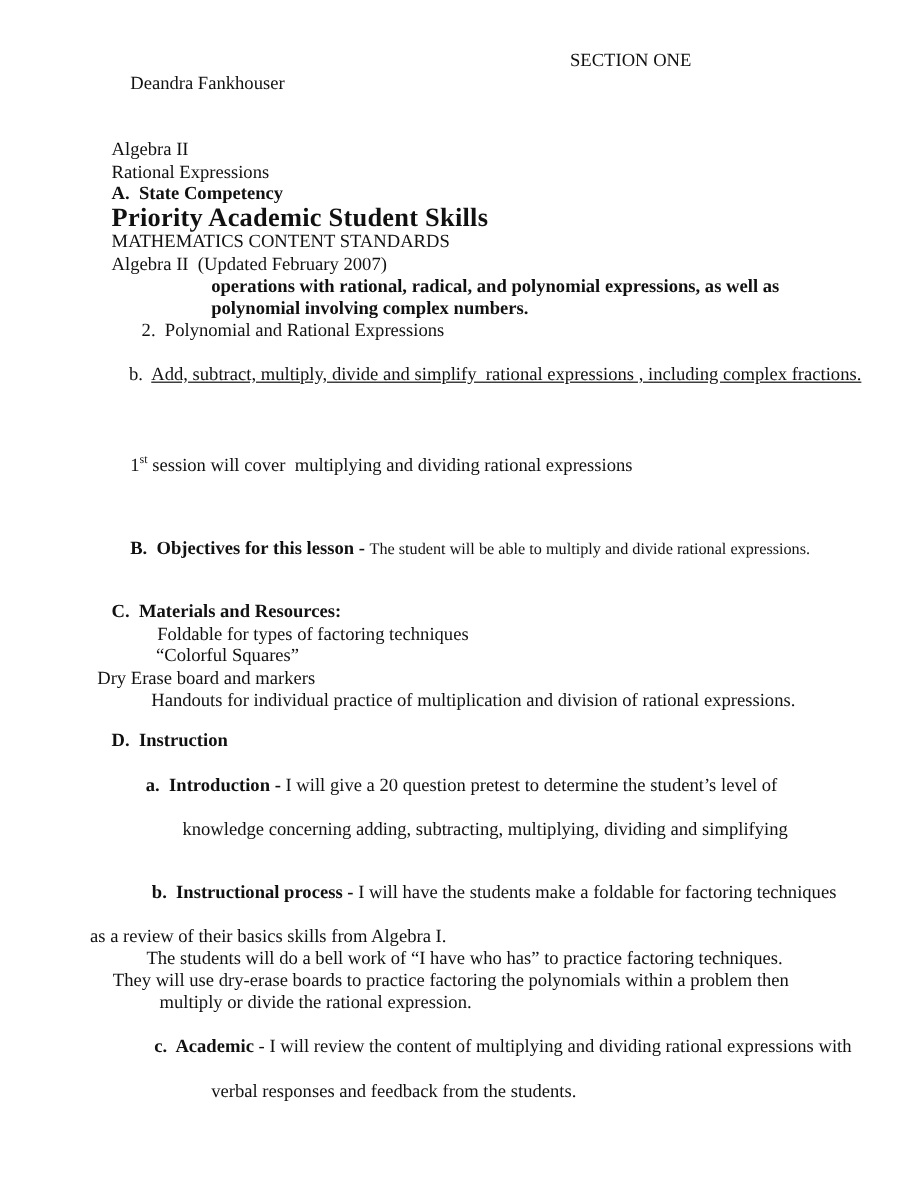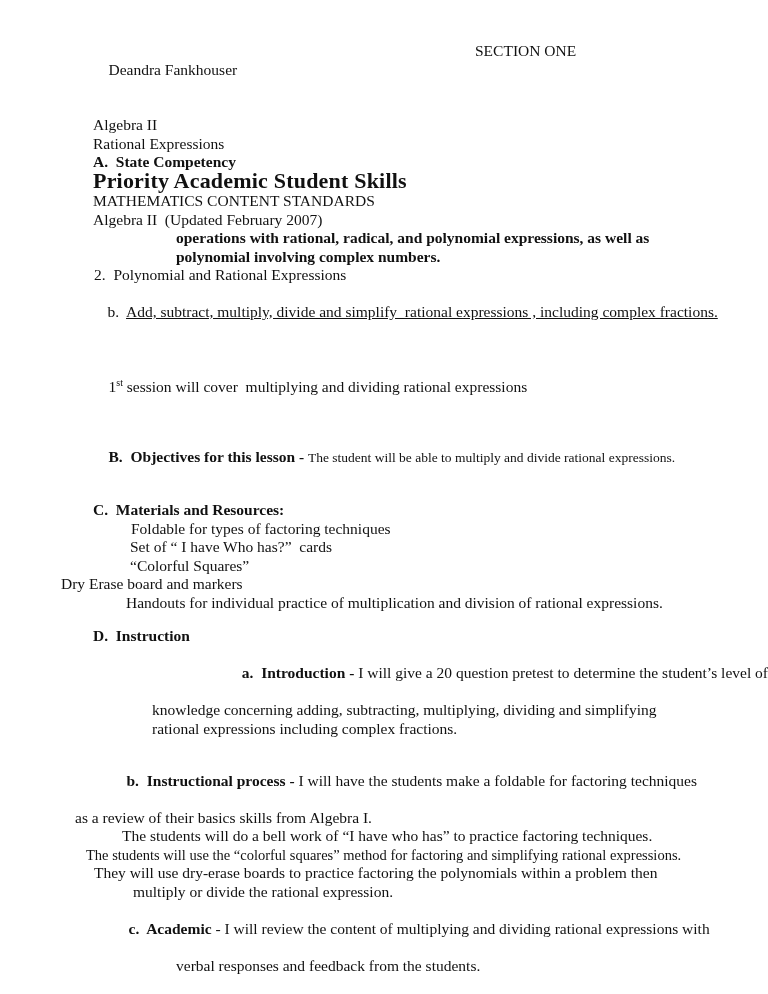"2. Polynomial and Rational Expressions" .i118 { margin-left: 94px -> 118px }
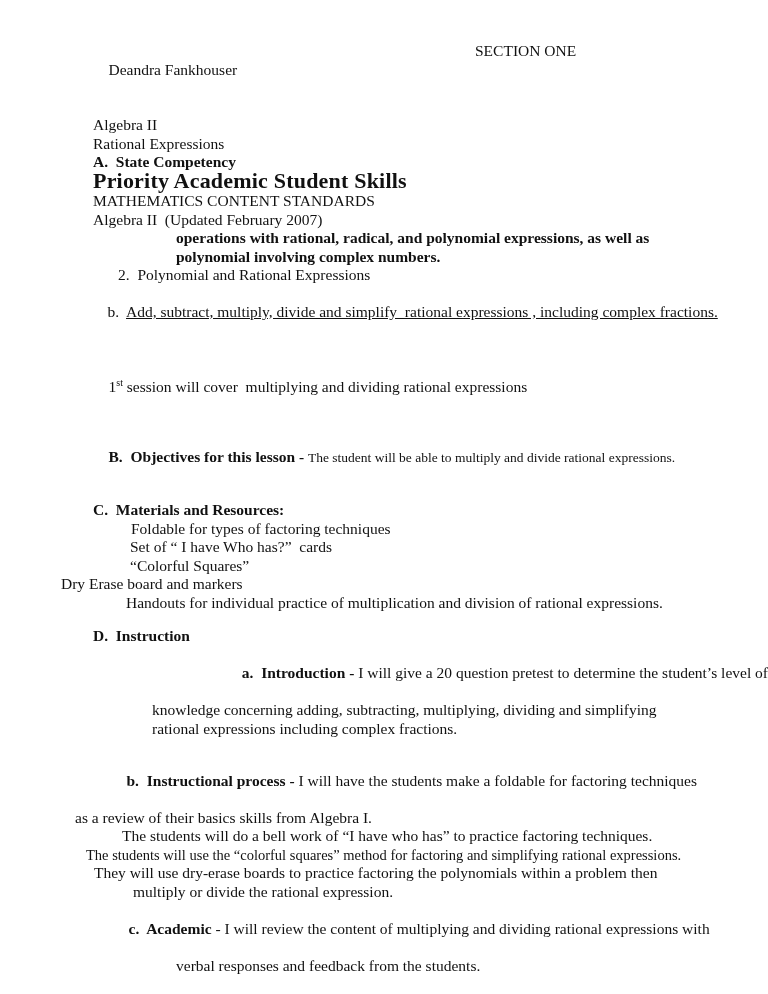"Set of “ I have" div.line { html: <div><span>Set of “ I have Who has?” cards</span></div> -> none }
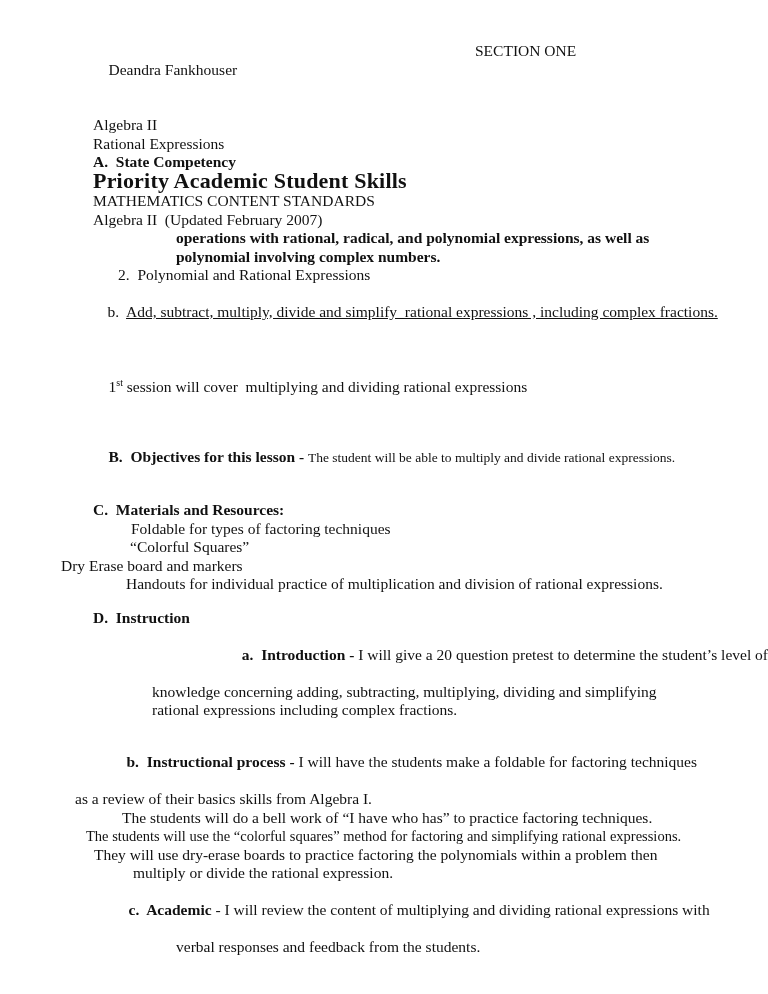"Dry Erase board and markers" .i127 { margin-left: 61px -> 81px }
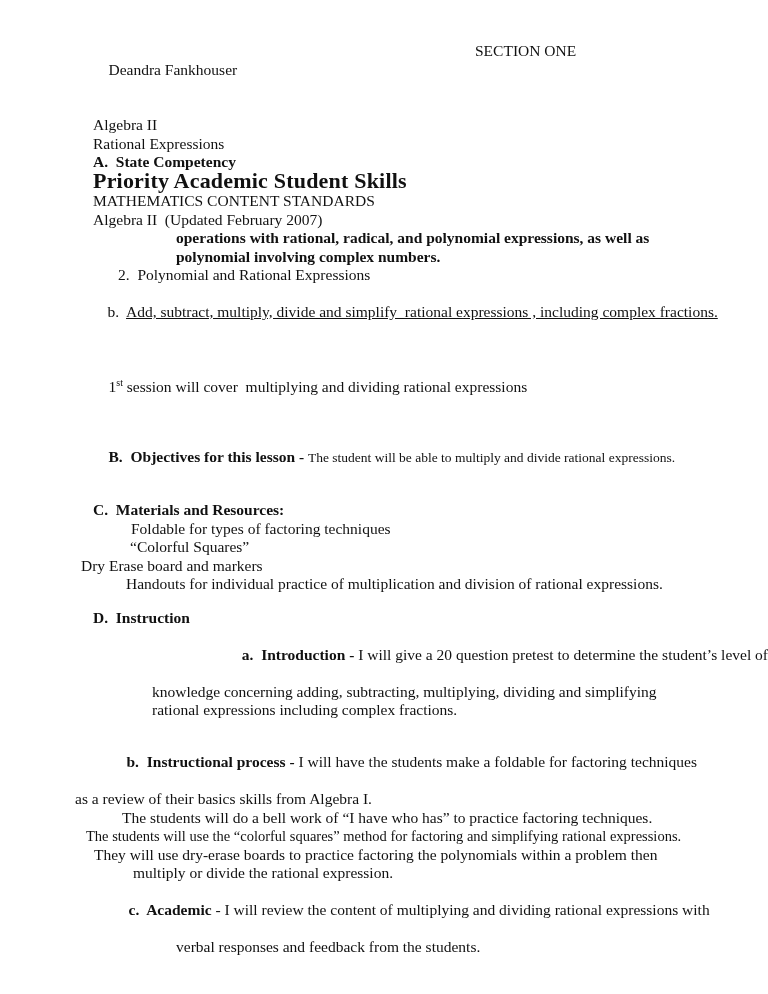"a. Introduction - I will" .i106 { text-align: right -> none }
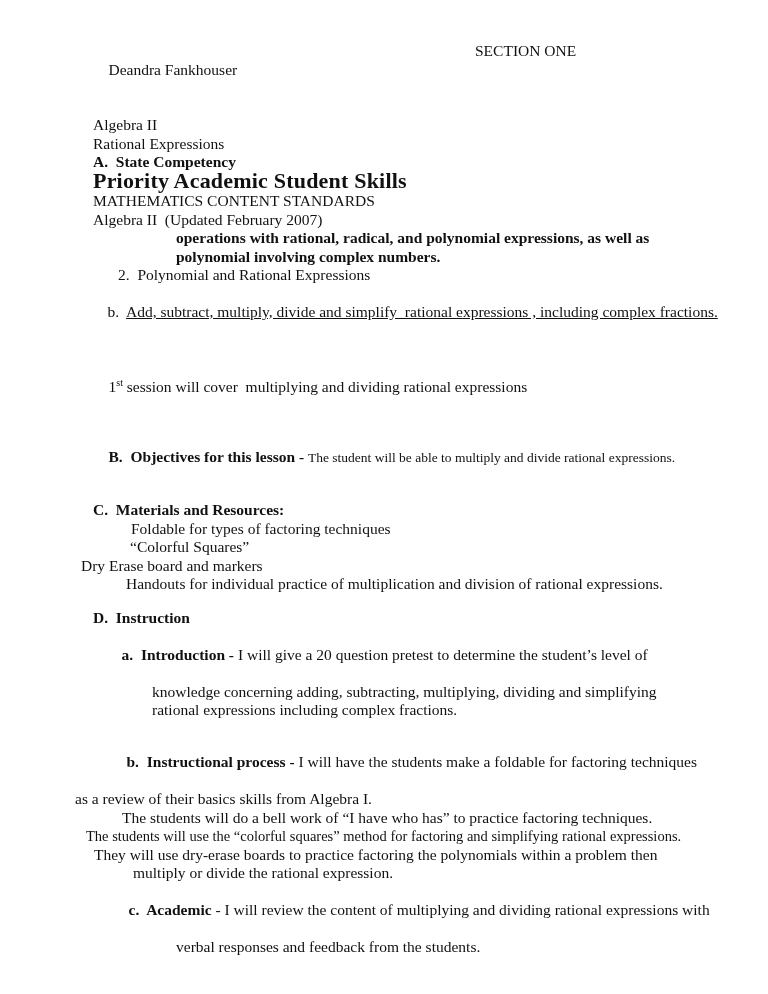"rational expressions including complex" div.line { html: <div><span>rational expressions including complex fractions.</span></div> -> none }
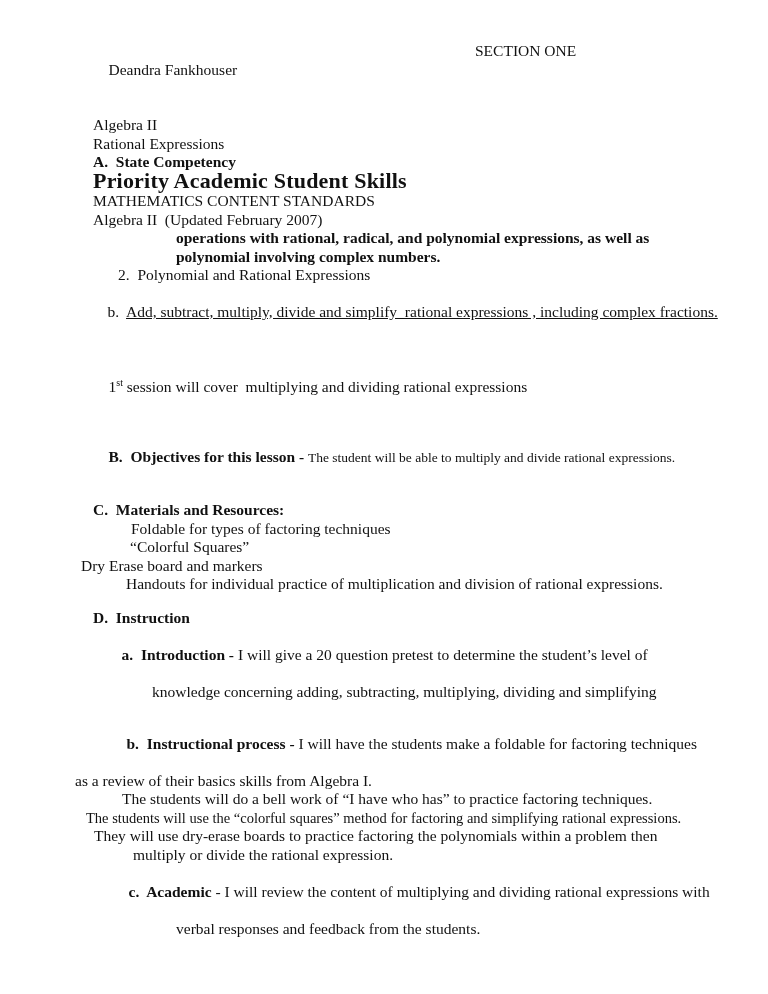"The students will use the" div.line { html: <div><span>The students will use the “colorful squares” method for factoring and simplifying rational expressions.</span></div> -> none }
